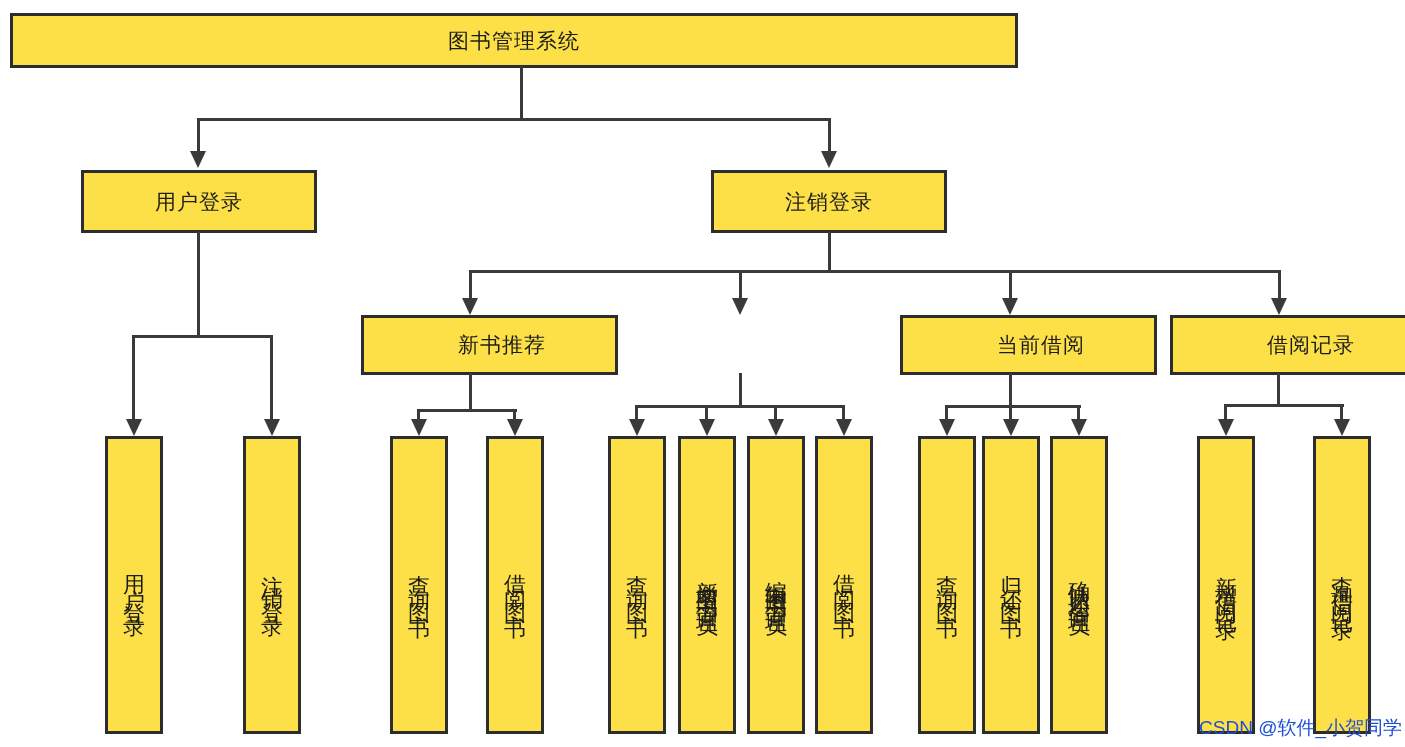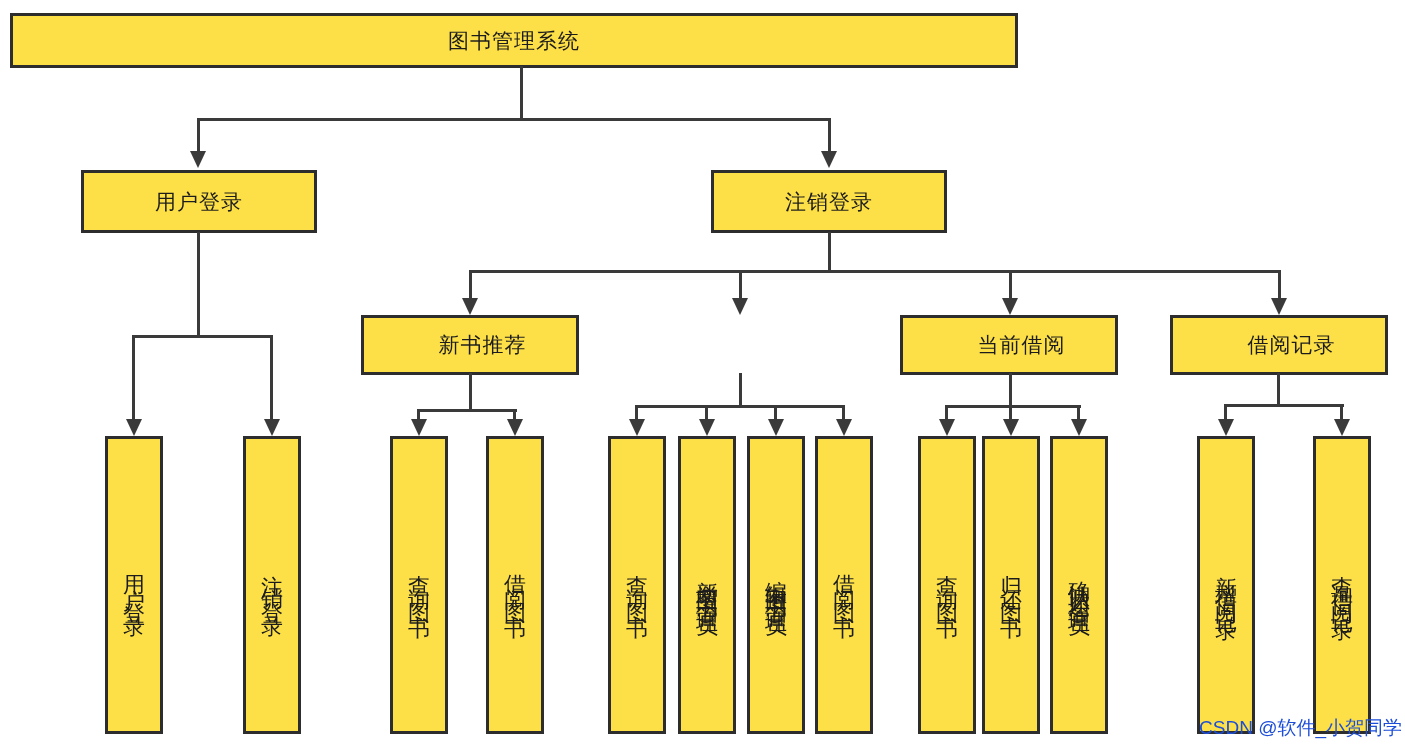"新书推荐" .lv3 { width: 218px -> 257px }
